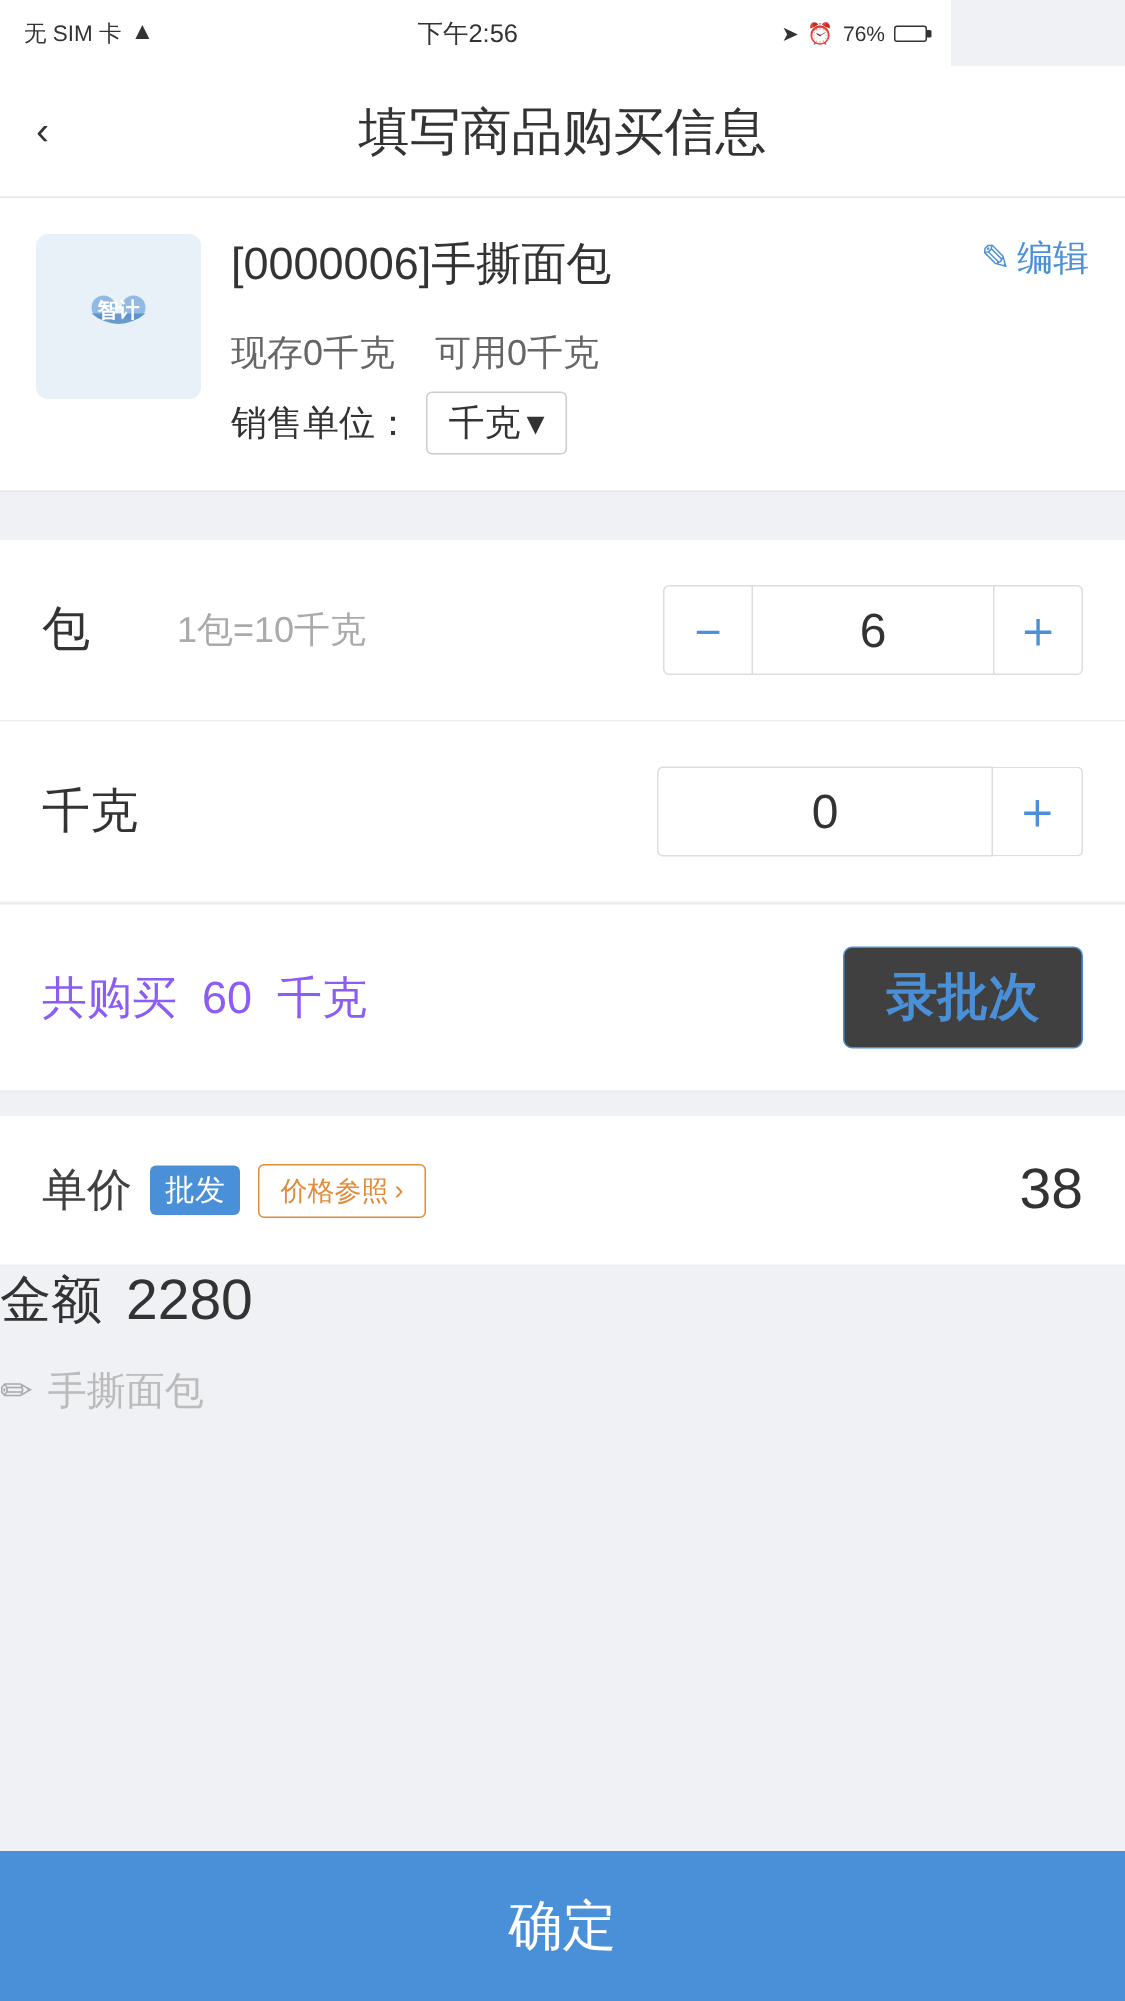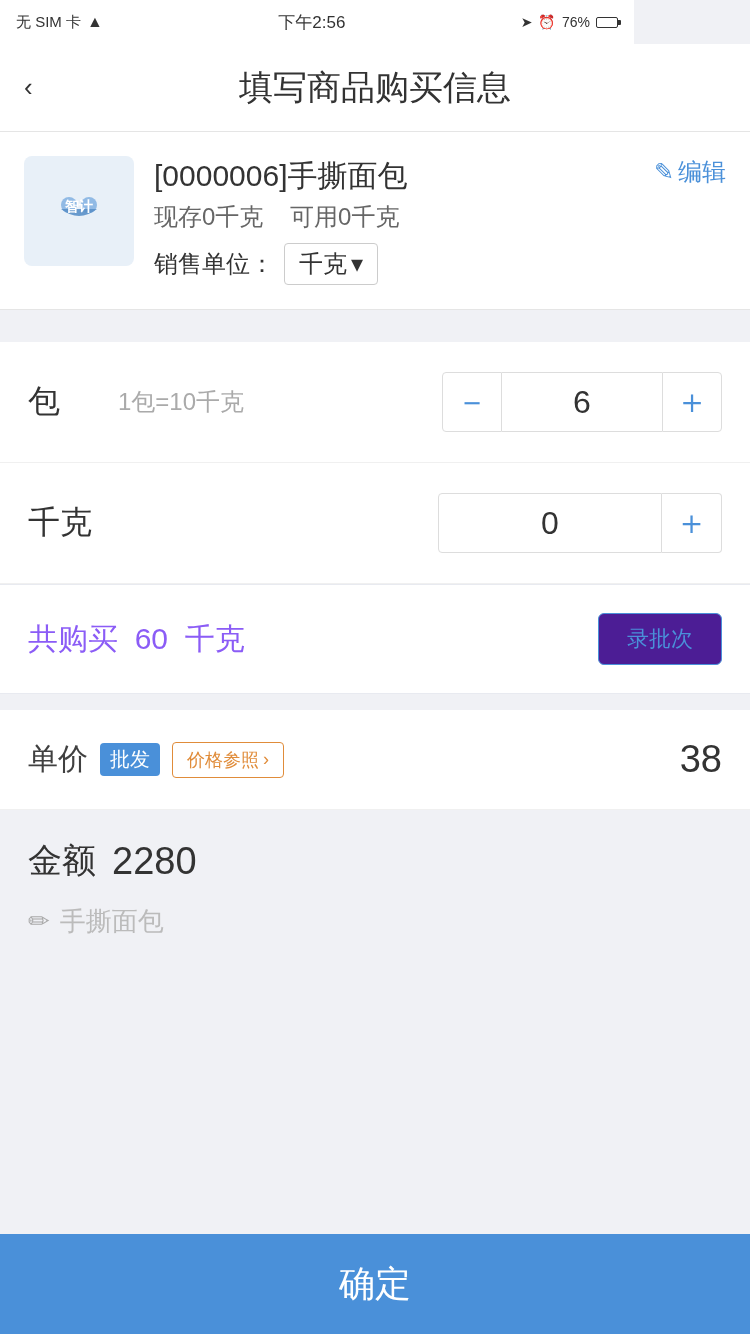"[0000006]手撕面包" .product-name { margin-bottom: 4px -> 22px }
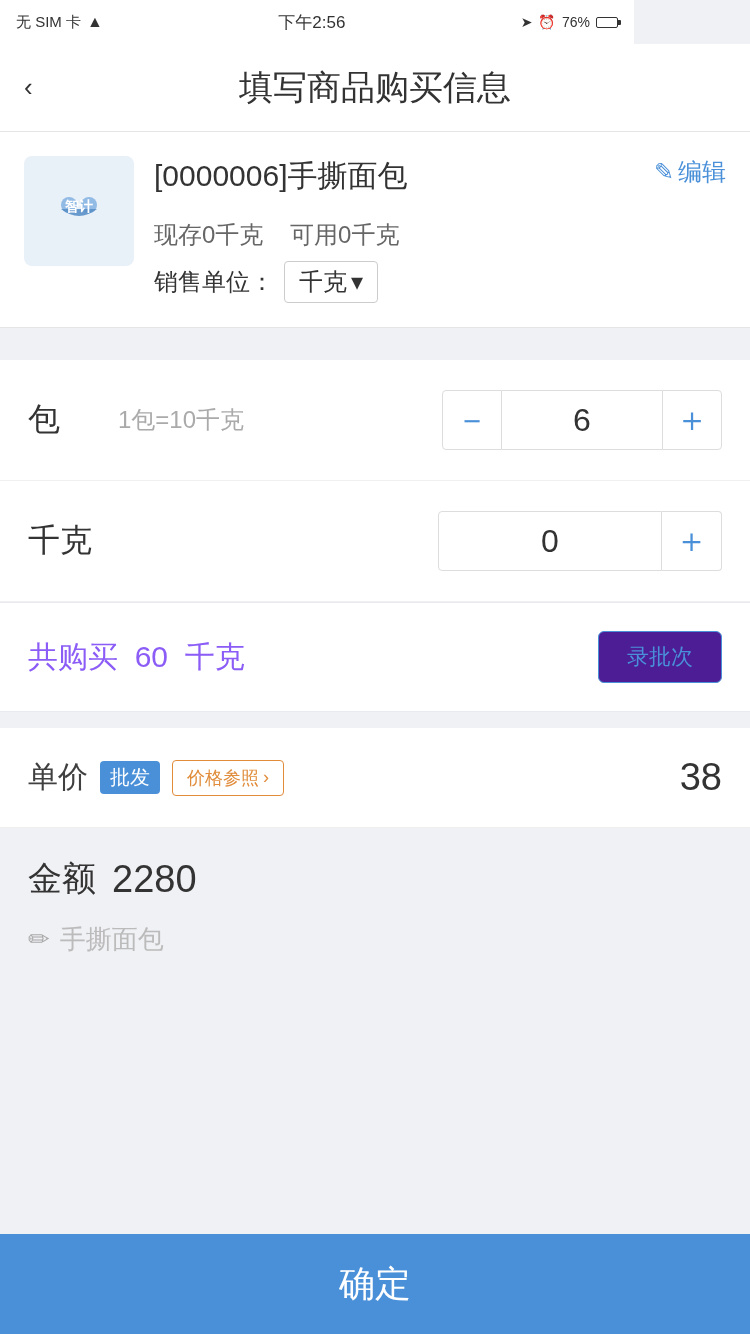"录批次" .batch-btn { background: #4c1d95 -> #404040; font-size: 22px -> 34px; font-weight: none -> bold }
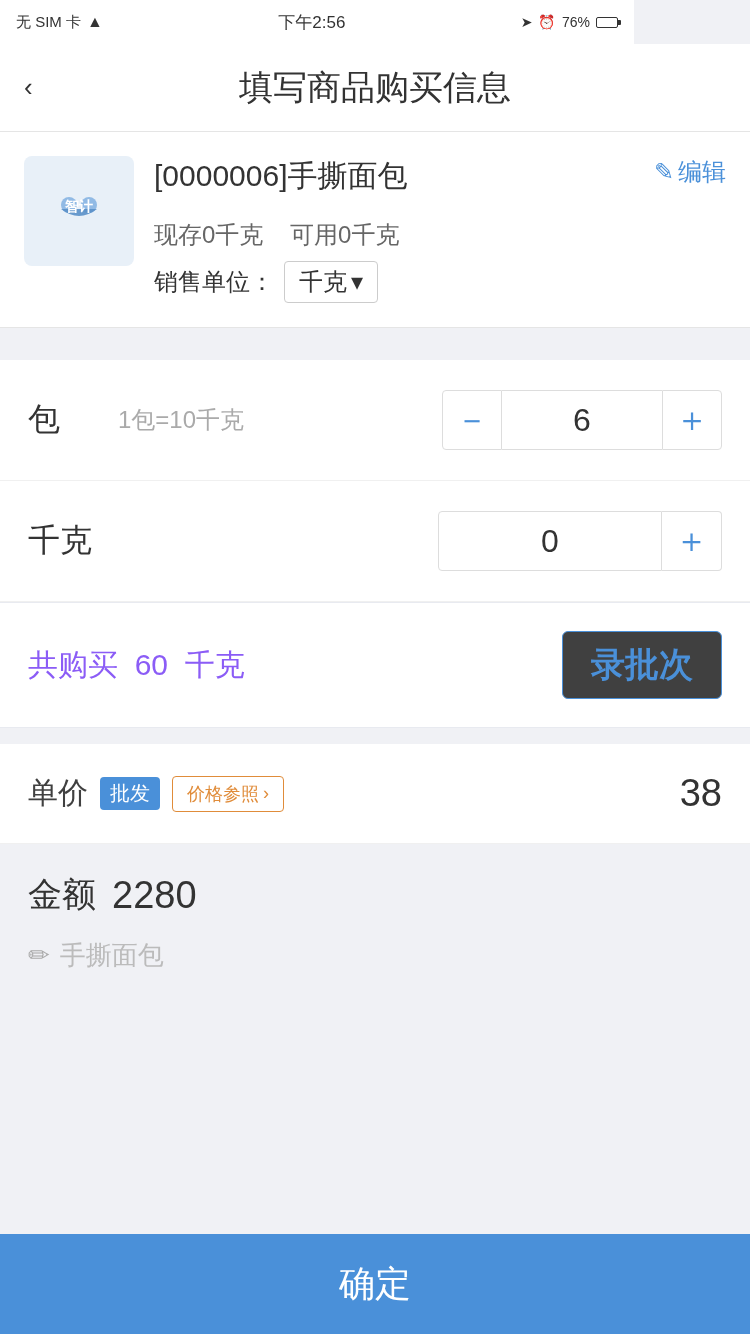"金额" .amount-section { padding: 28px -> none }
